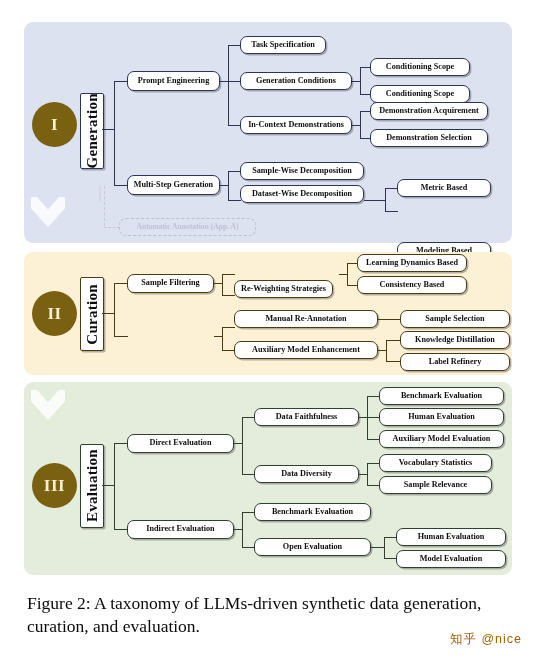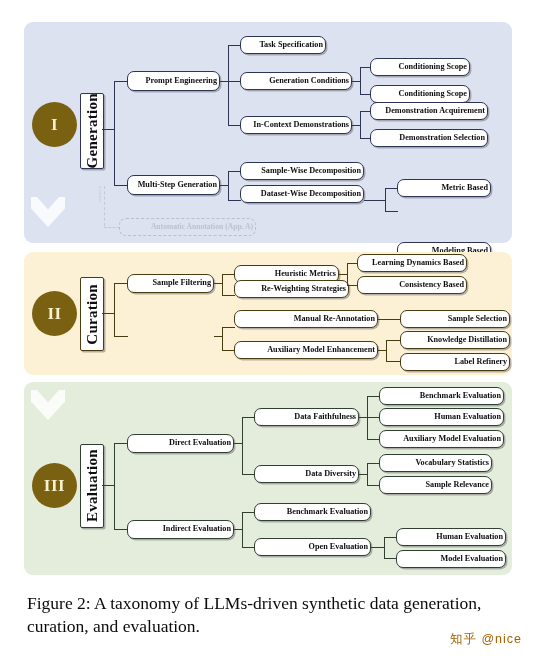"Task Specification" .node { justify-content: flex-end -> center }
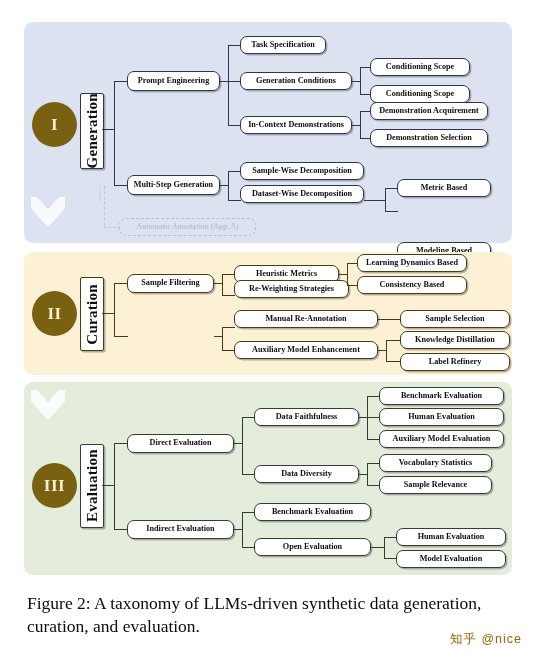"Heuristic Metrics" div.node { html: <div> <span>Heuristic Metrics</span> </div> -> none }
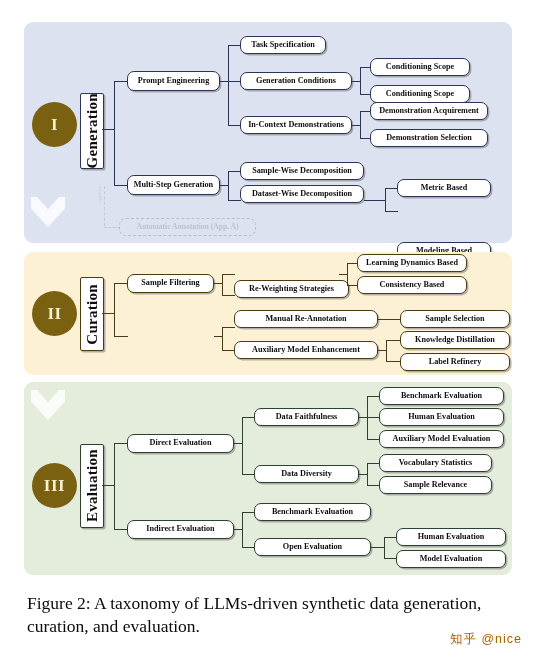"Re-Weighting Strategies" div.node { width: 115px -> 99px }
